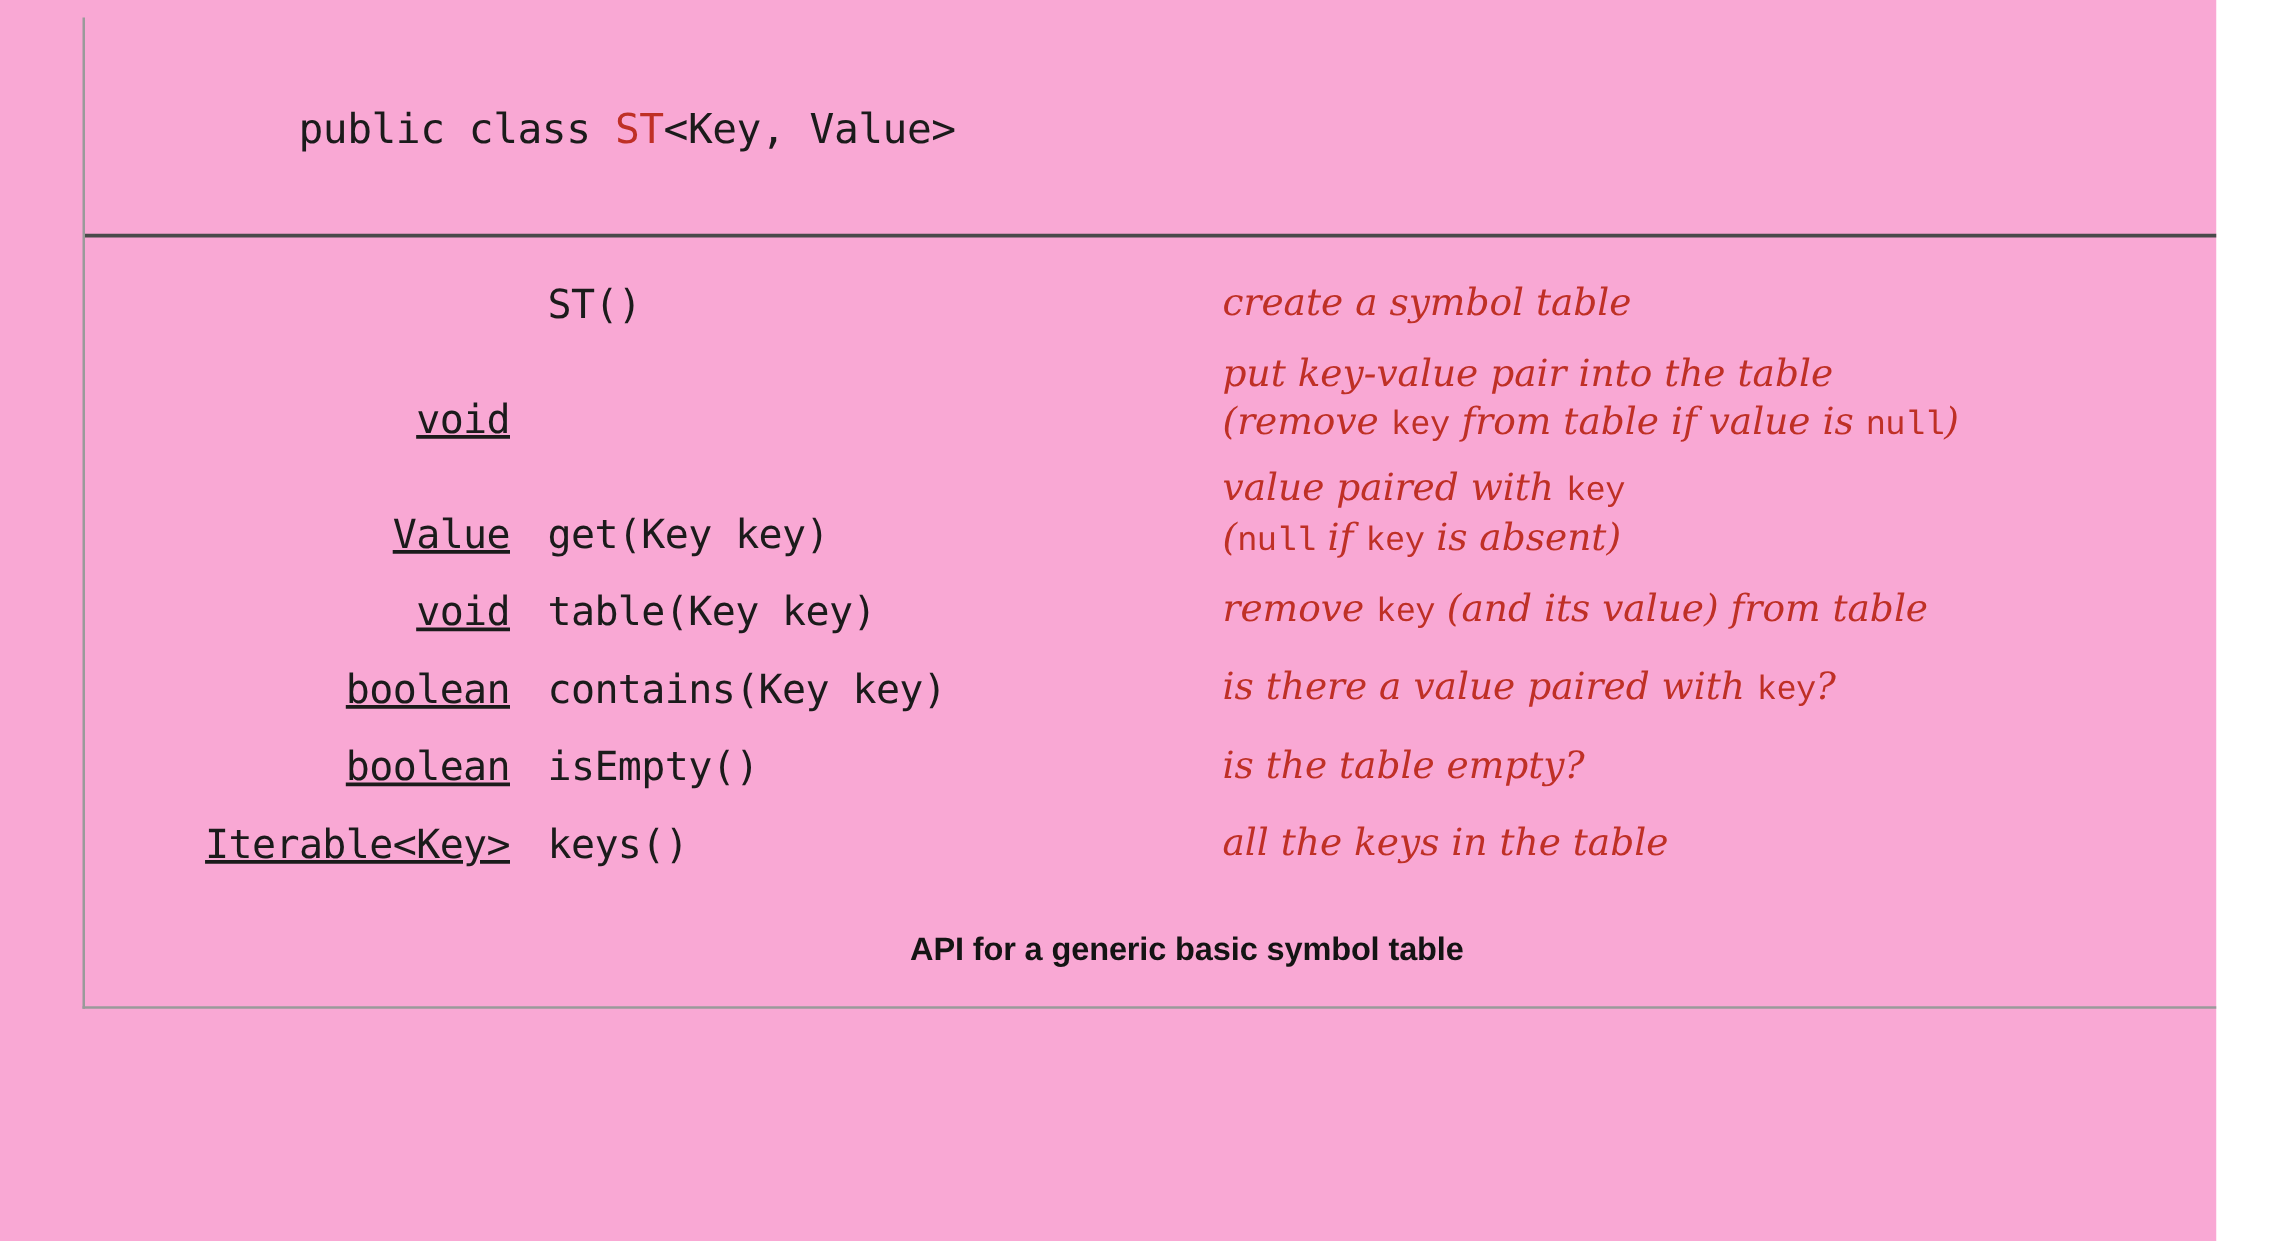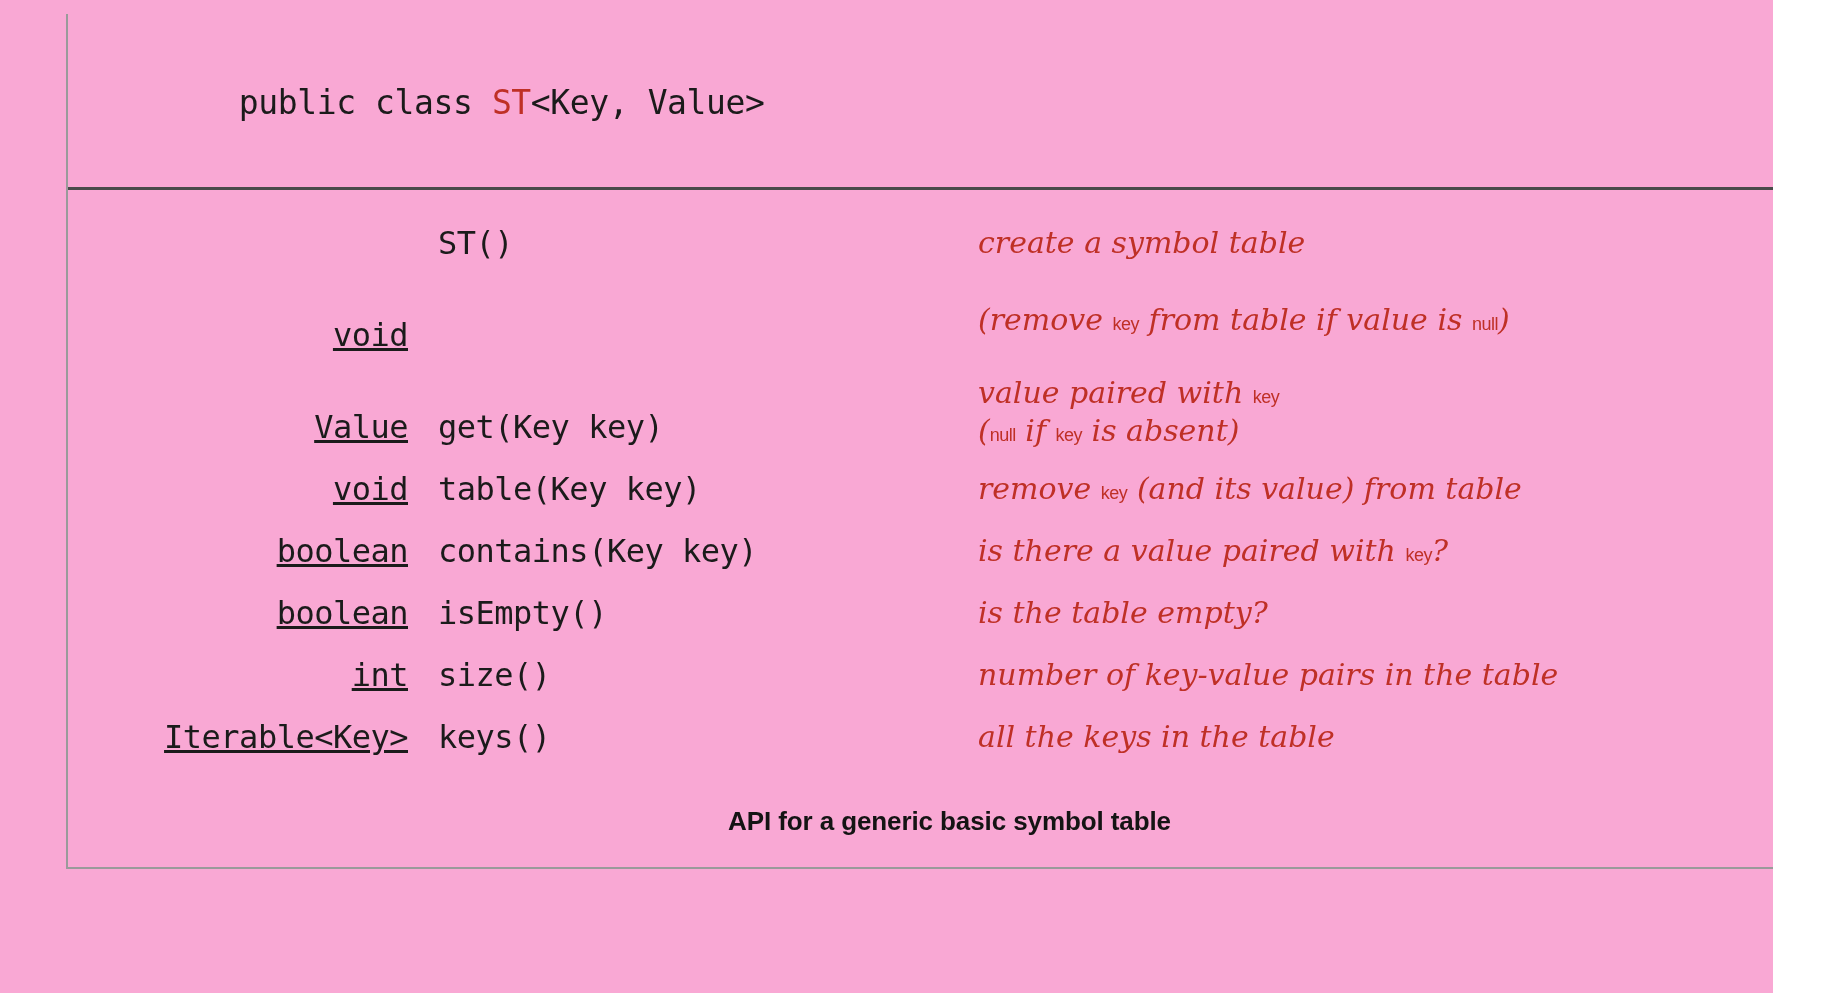"put key-value pair into the" div { html: none -> <div><span>put key-value pair into the table</span></div> }
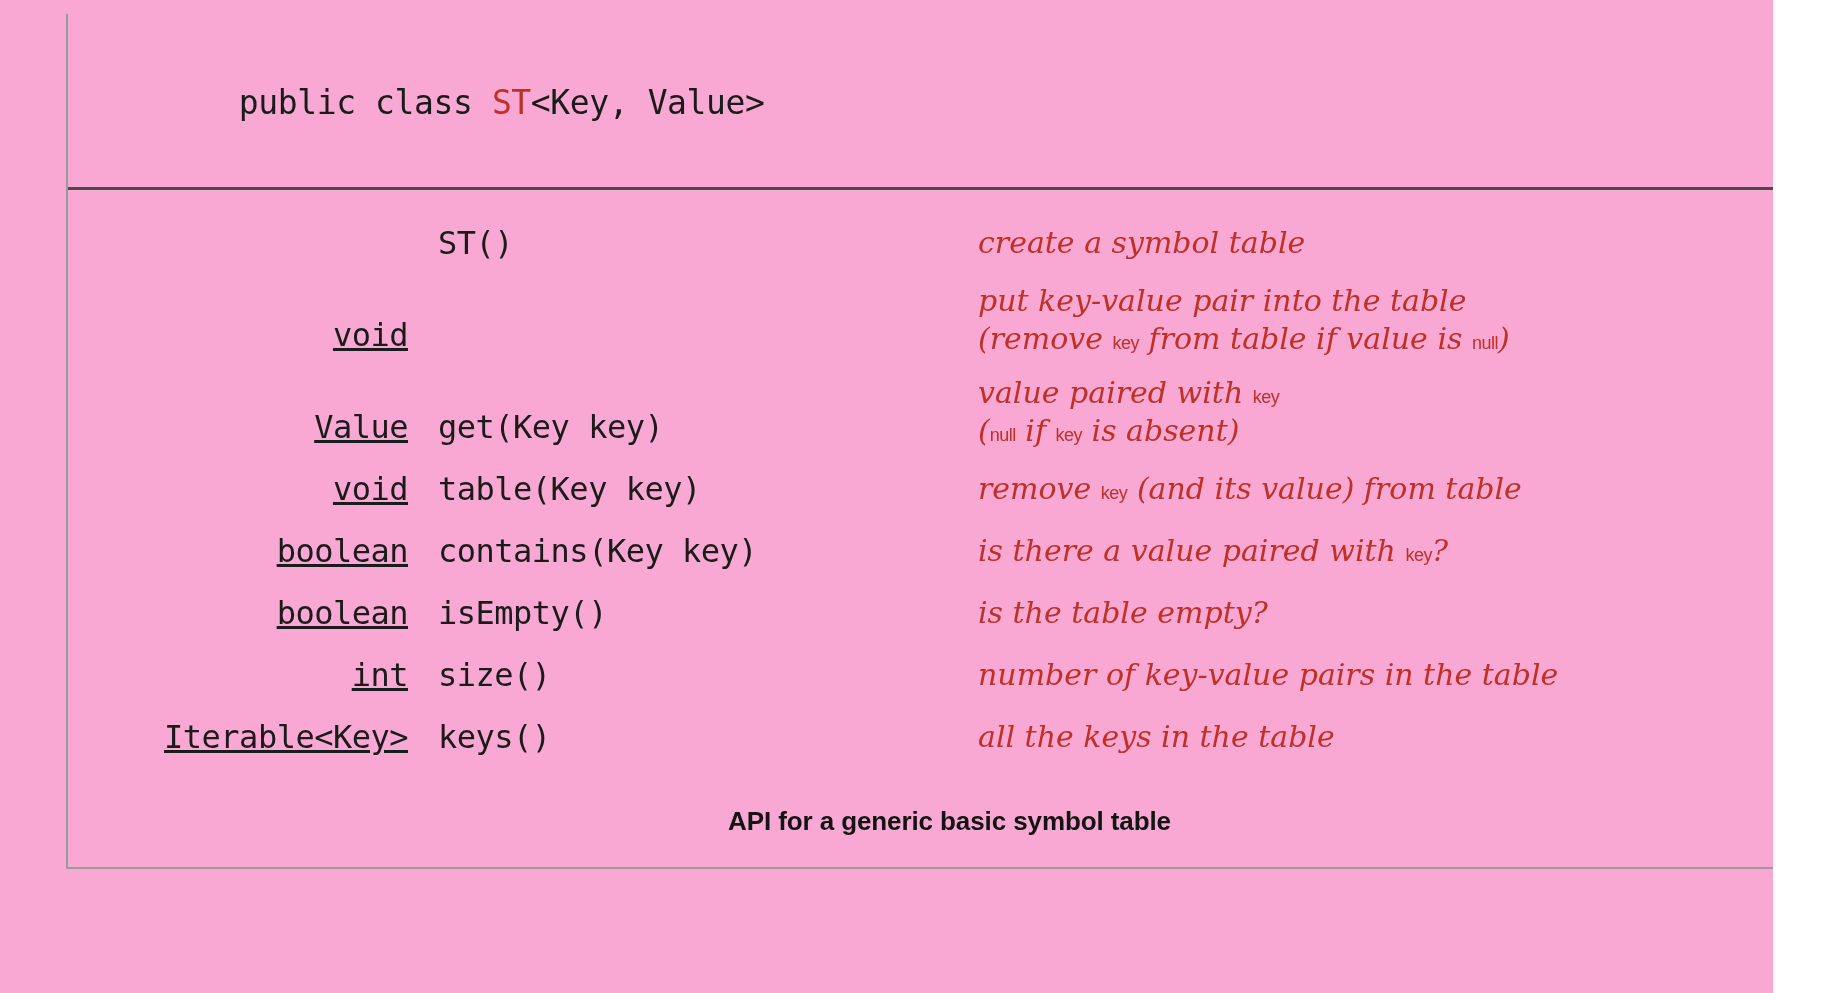"key" .desc .code { font-family: Liberation Sans, sans-serif -> Liberation Mono, monospace; font-size: 18px -> 27px }
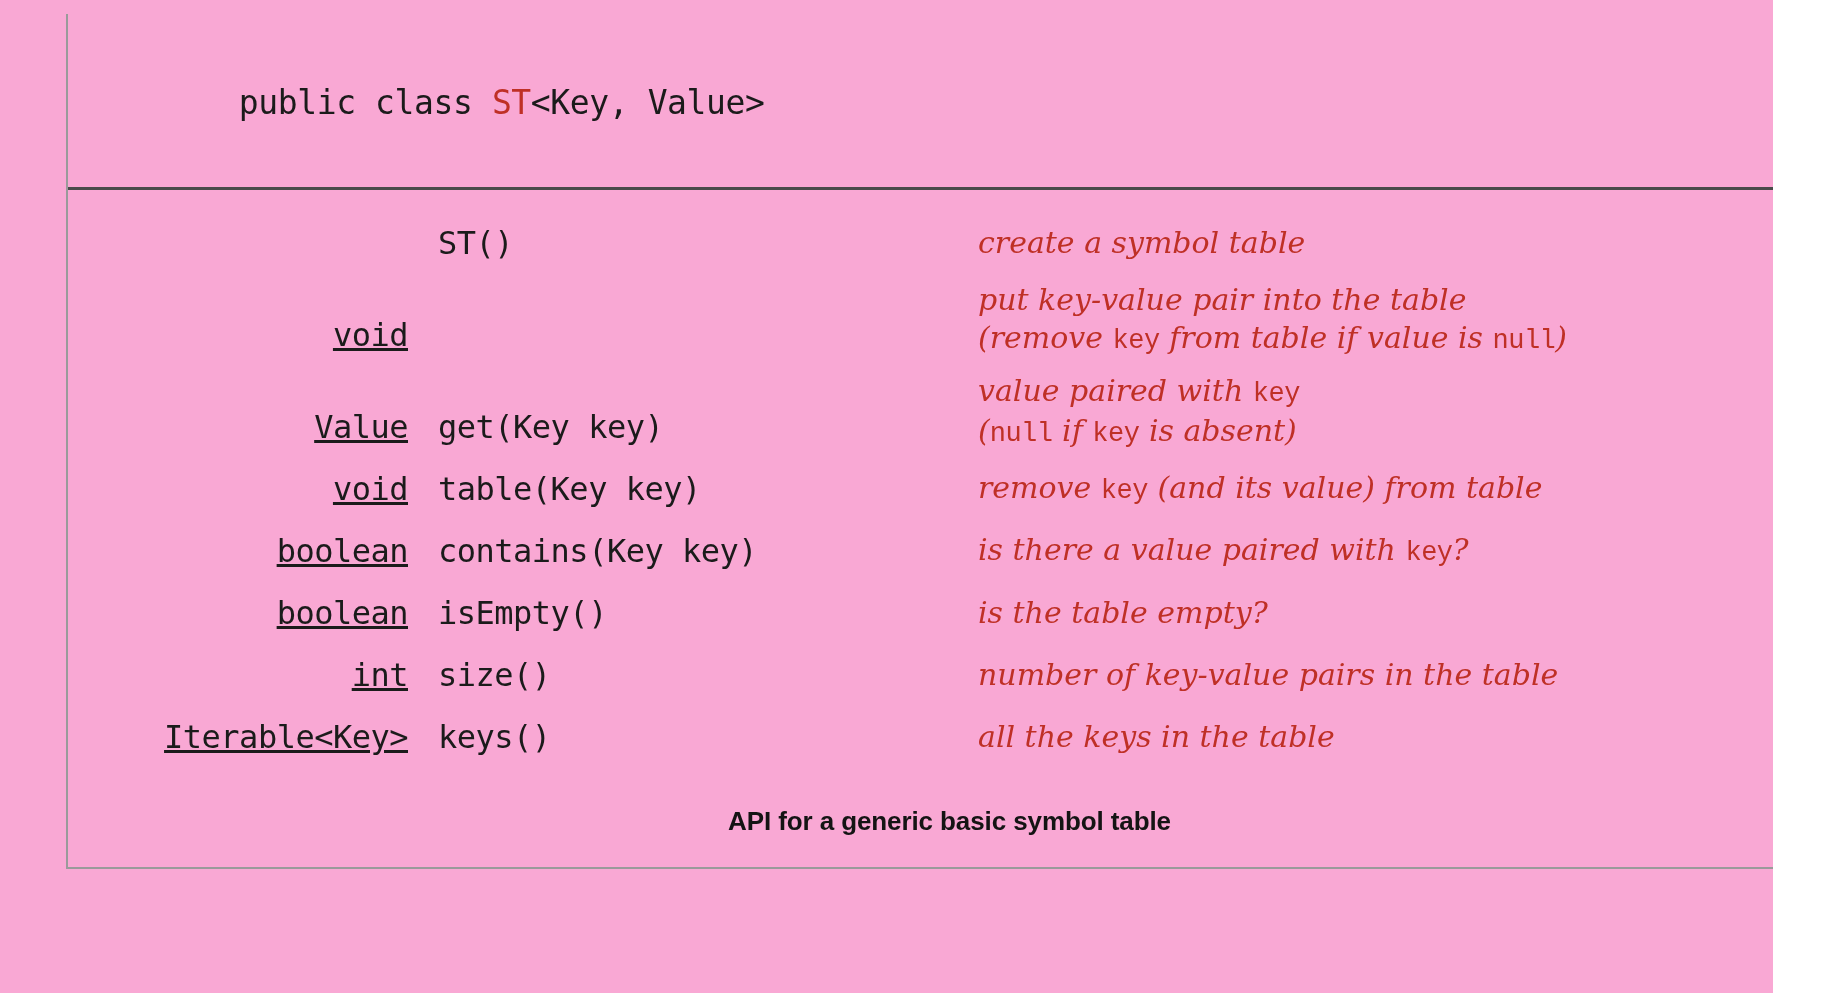"int" div.row { html: <div> <div><span>int</span><span>size()</span></div> <div> <div><span>number of key-value pairs in the table</span></div> </div> </div> -> none }
